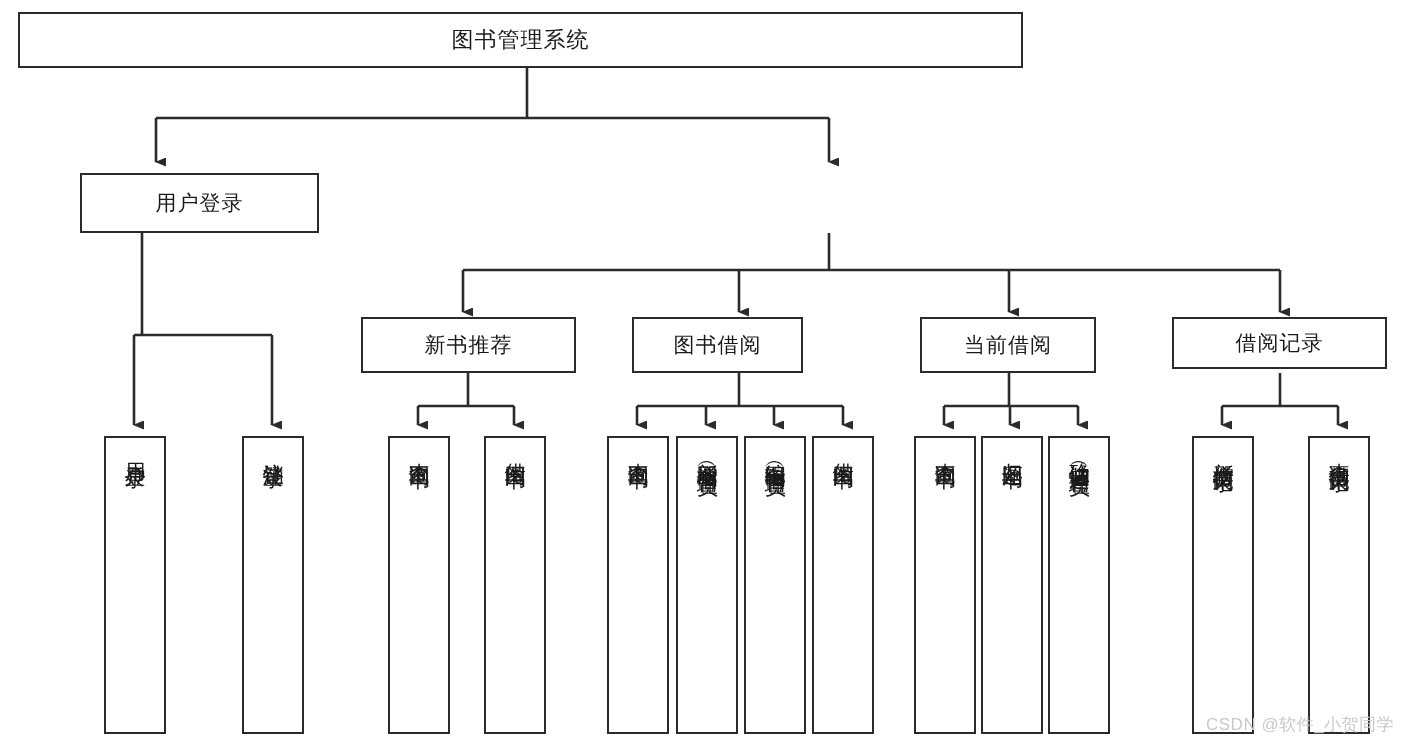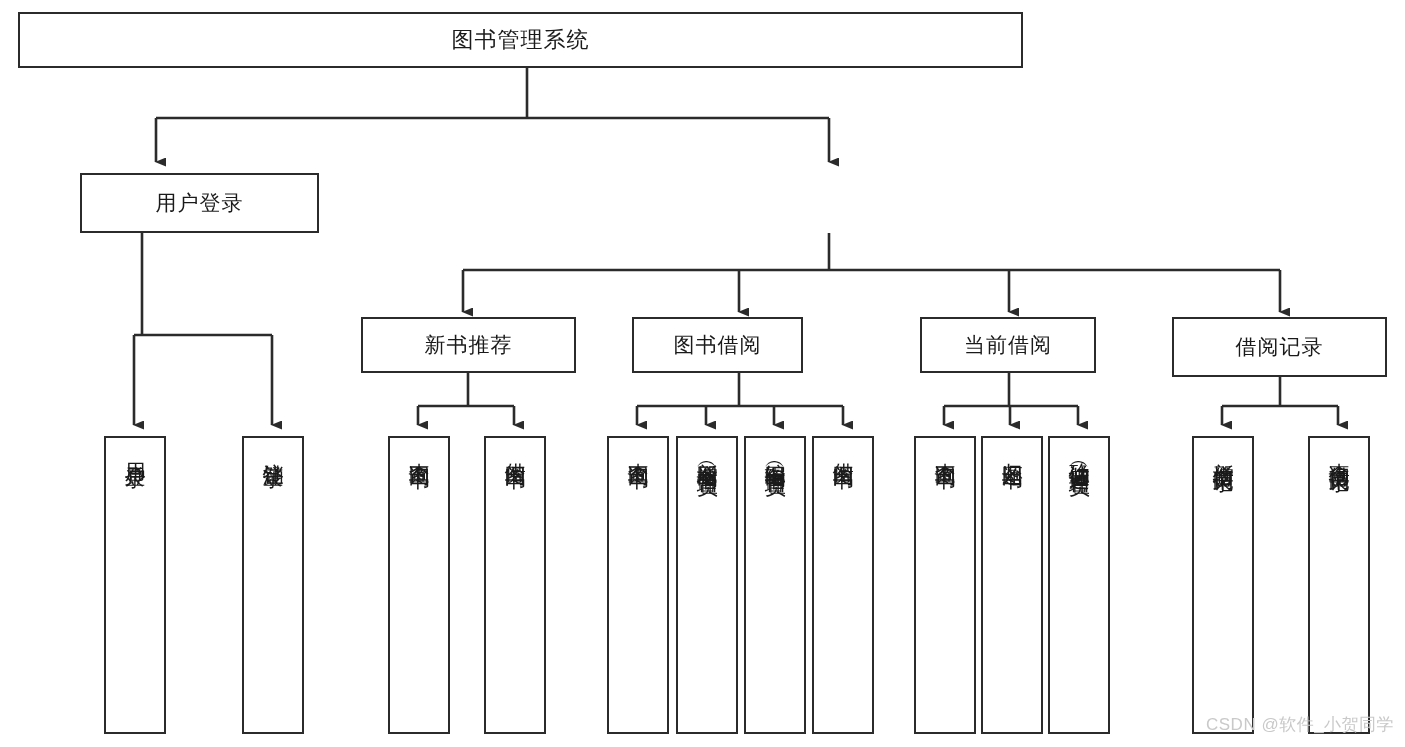"借阅记录" div.node { height: 60px -> 52px }
